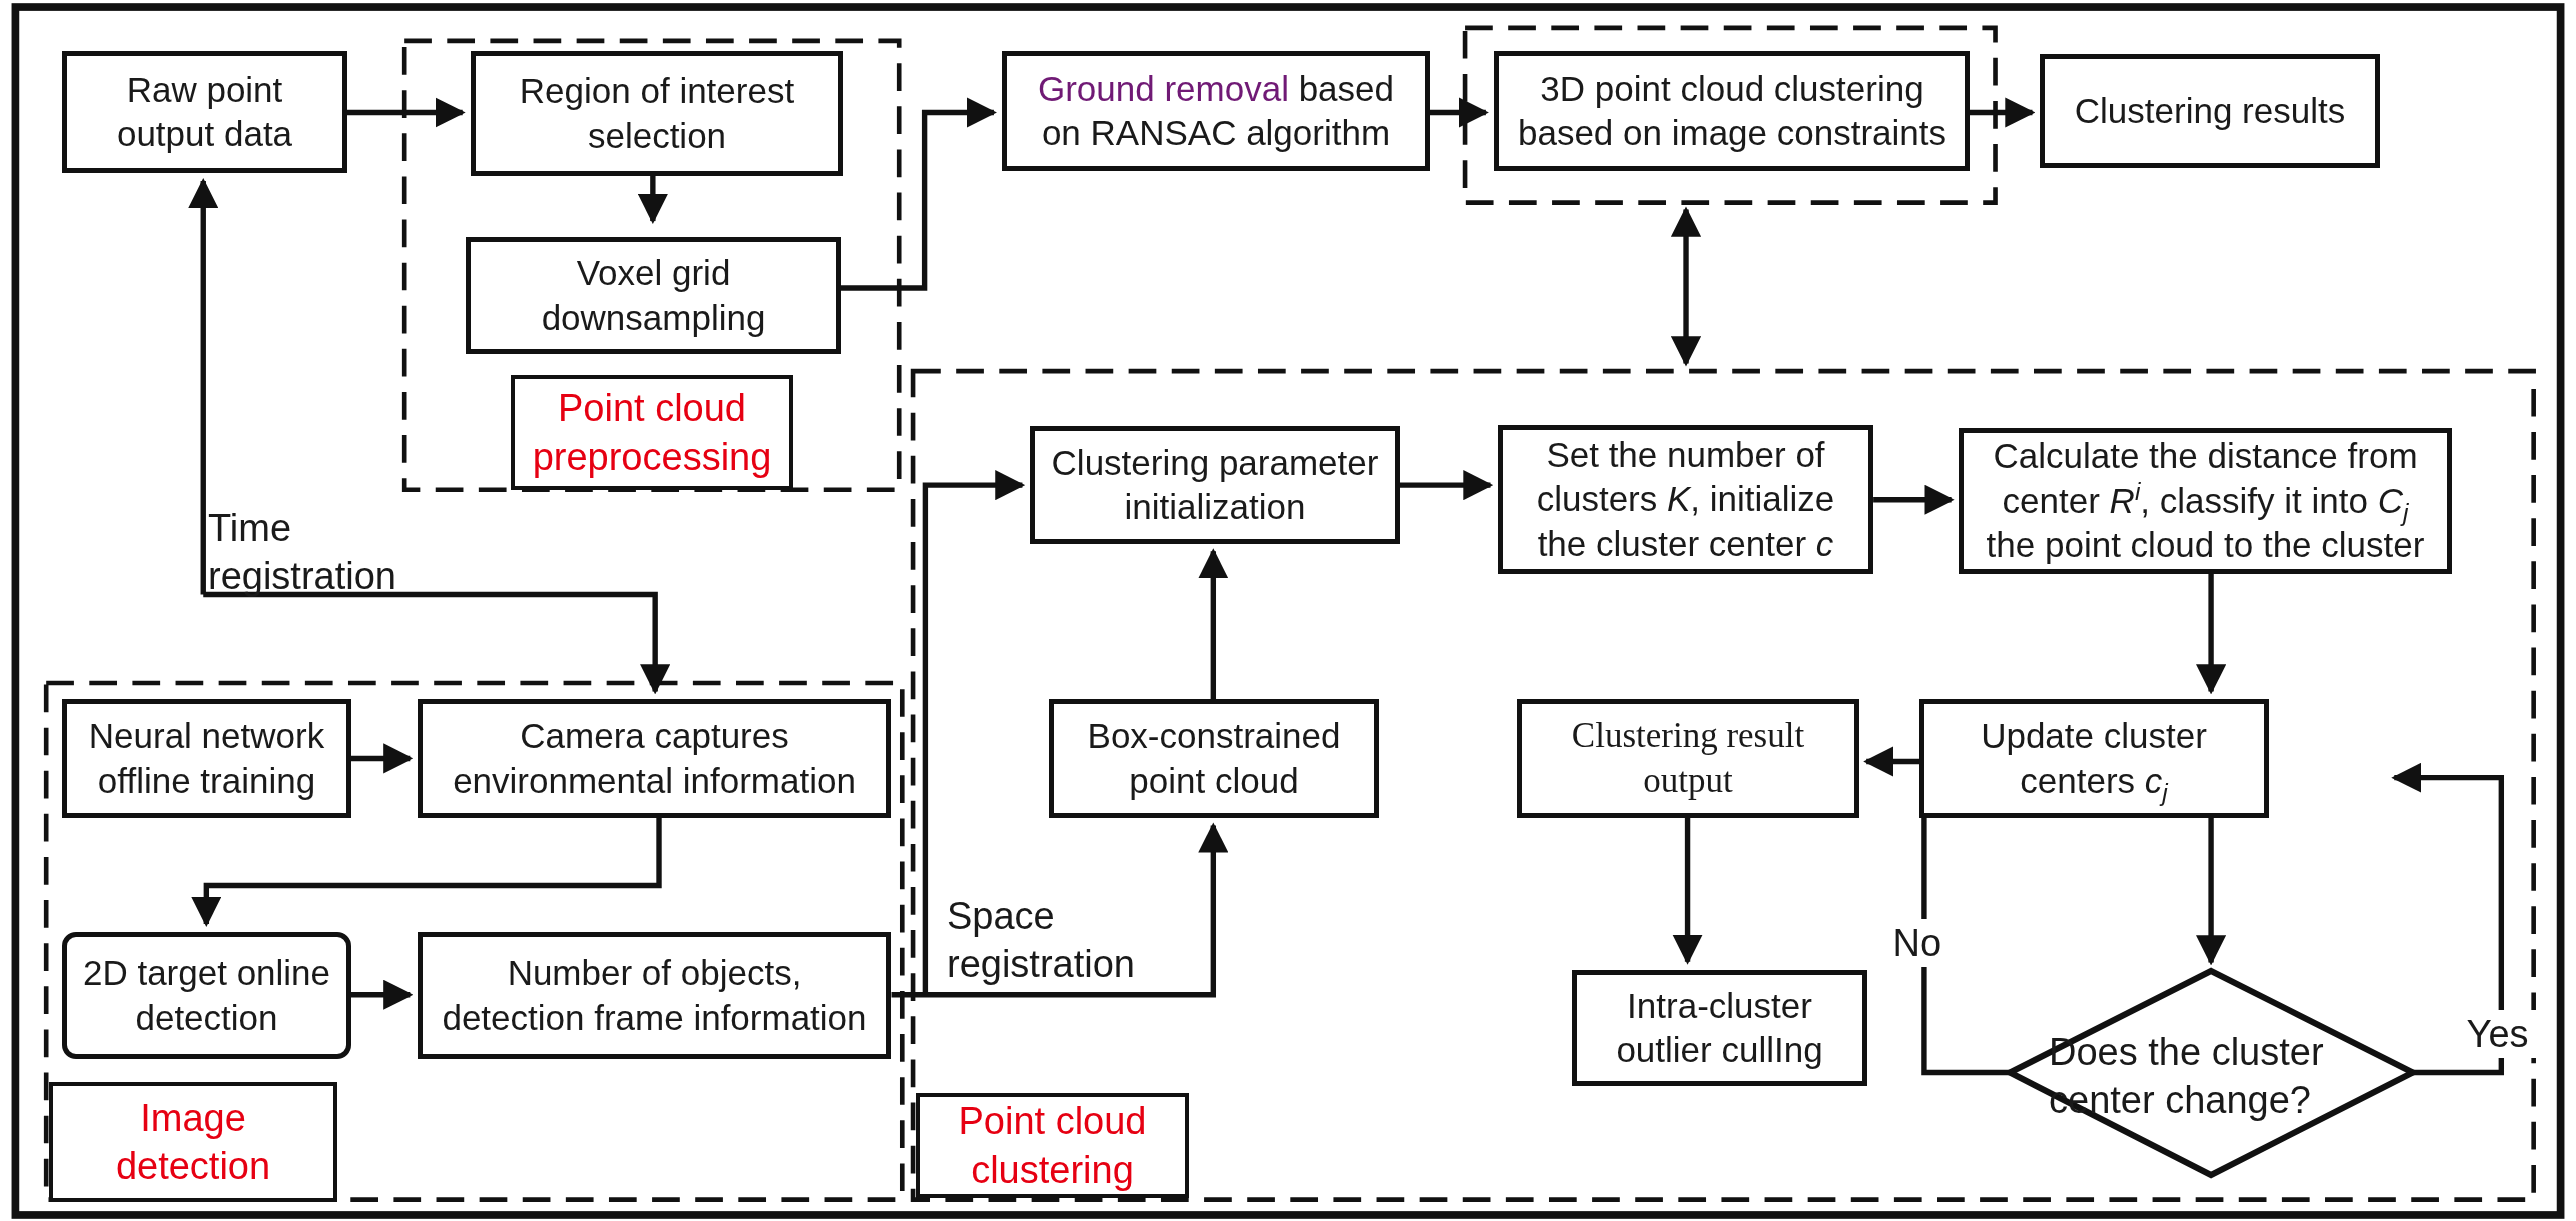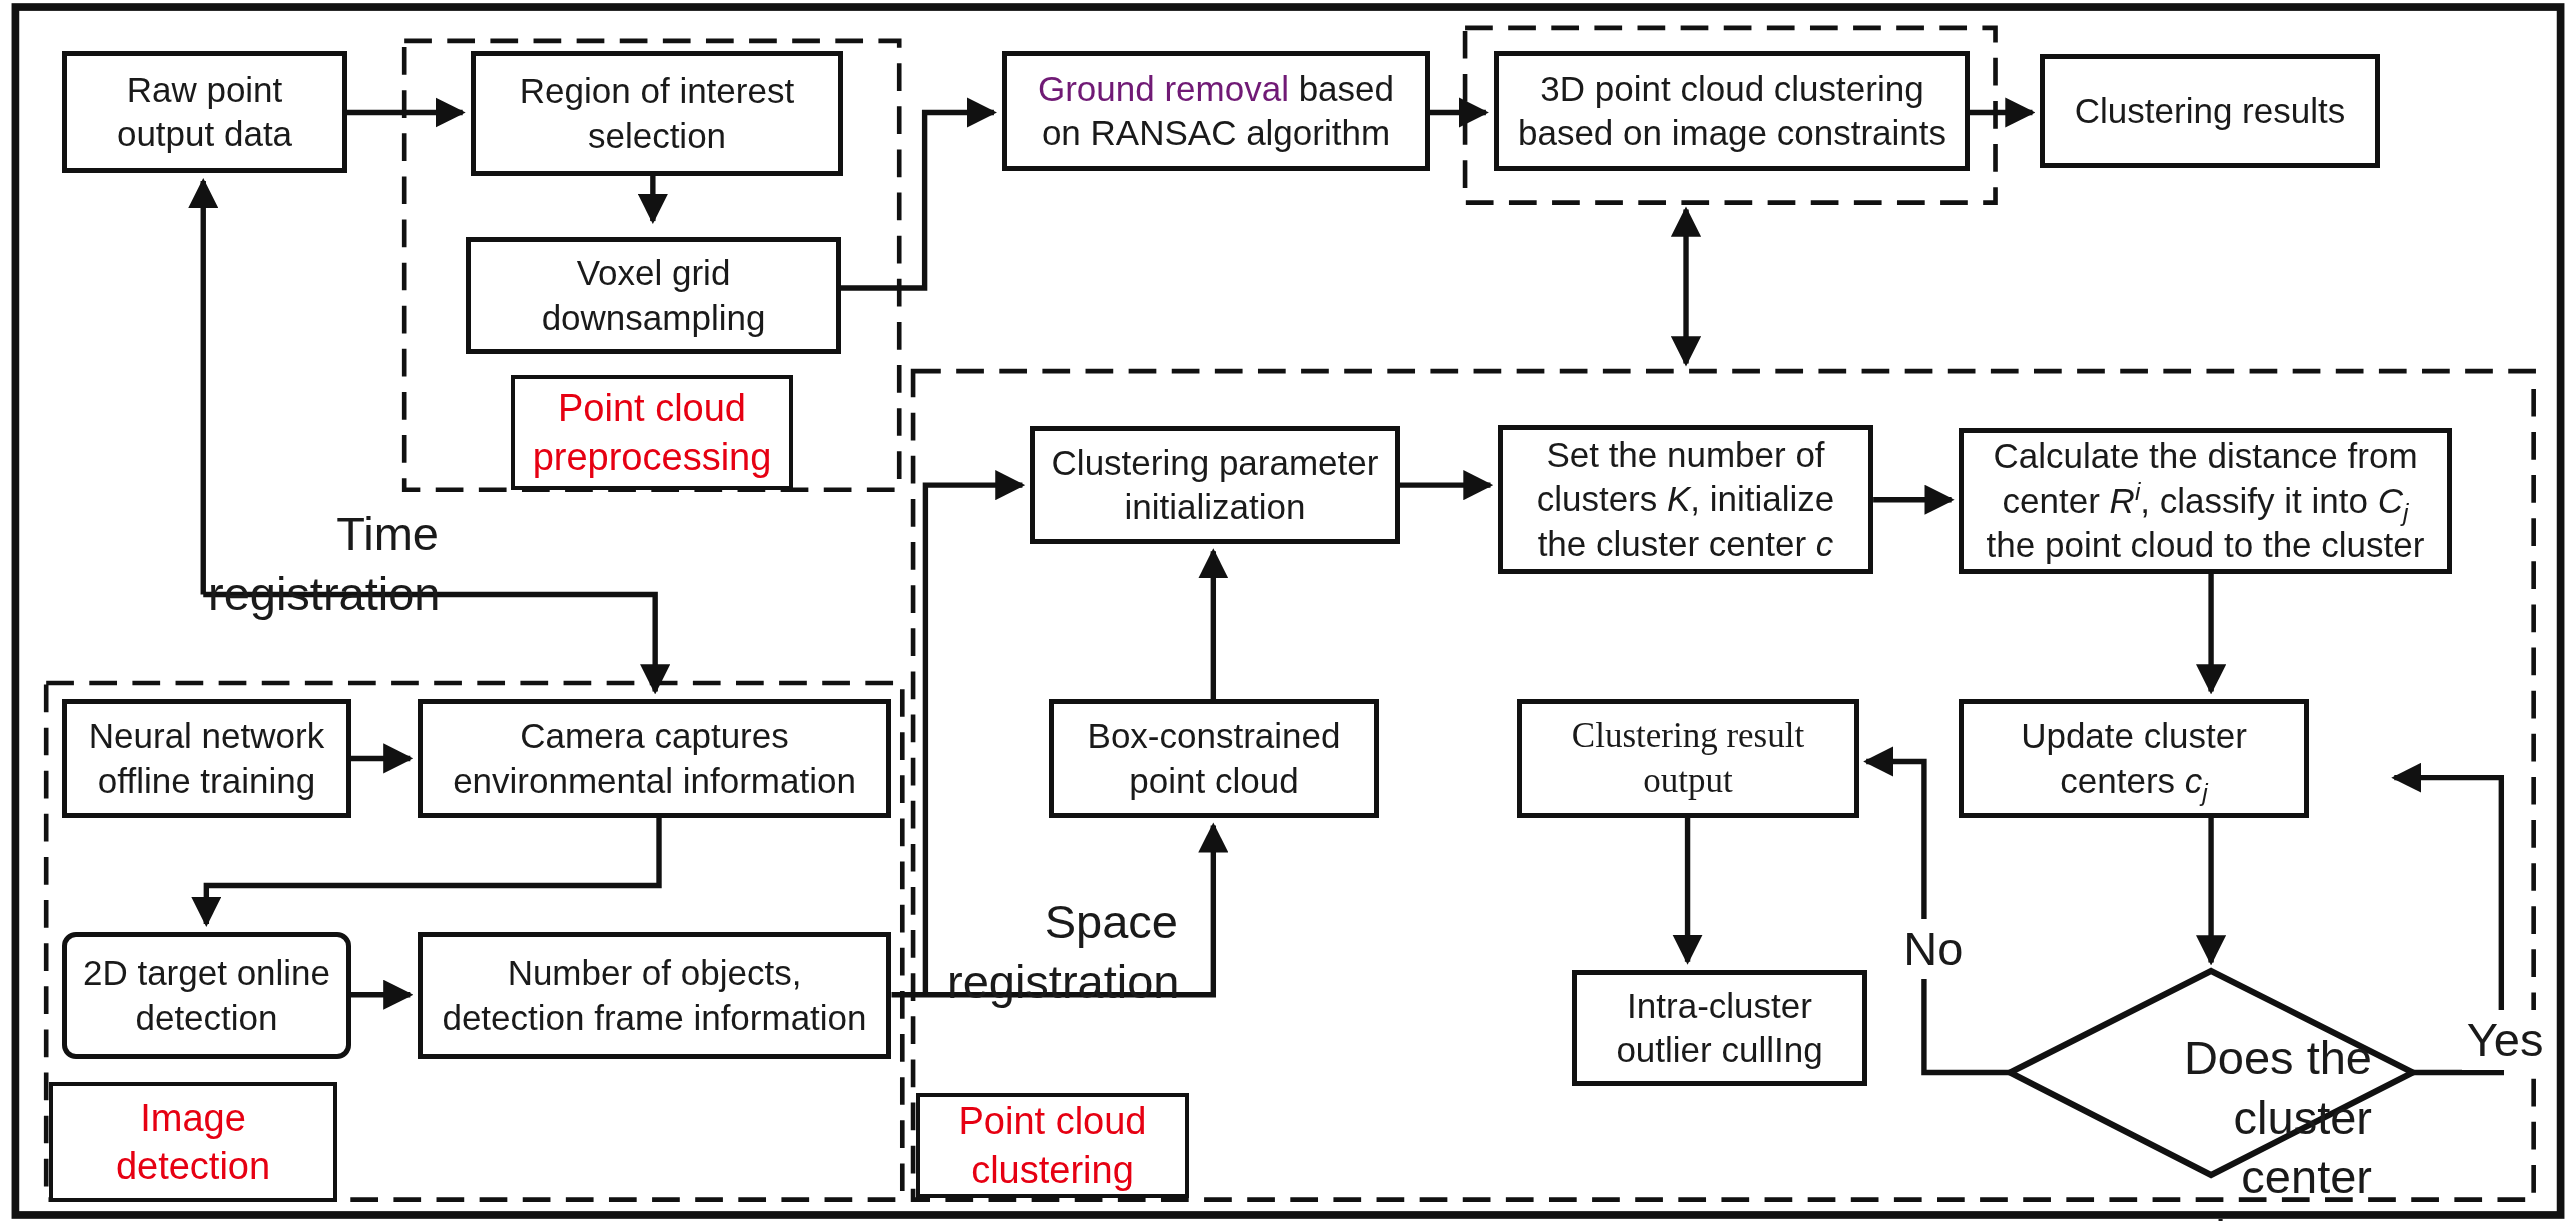"Time" .free { font-size: 47px -> 38px; text-align: right -> left }
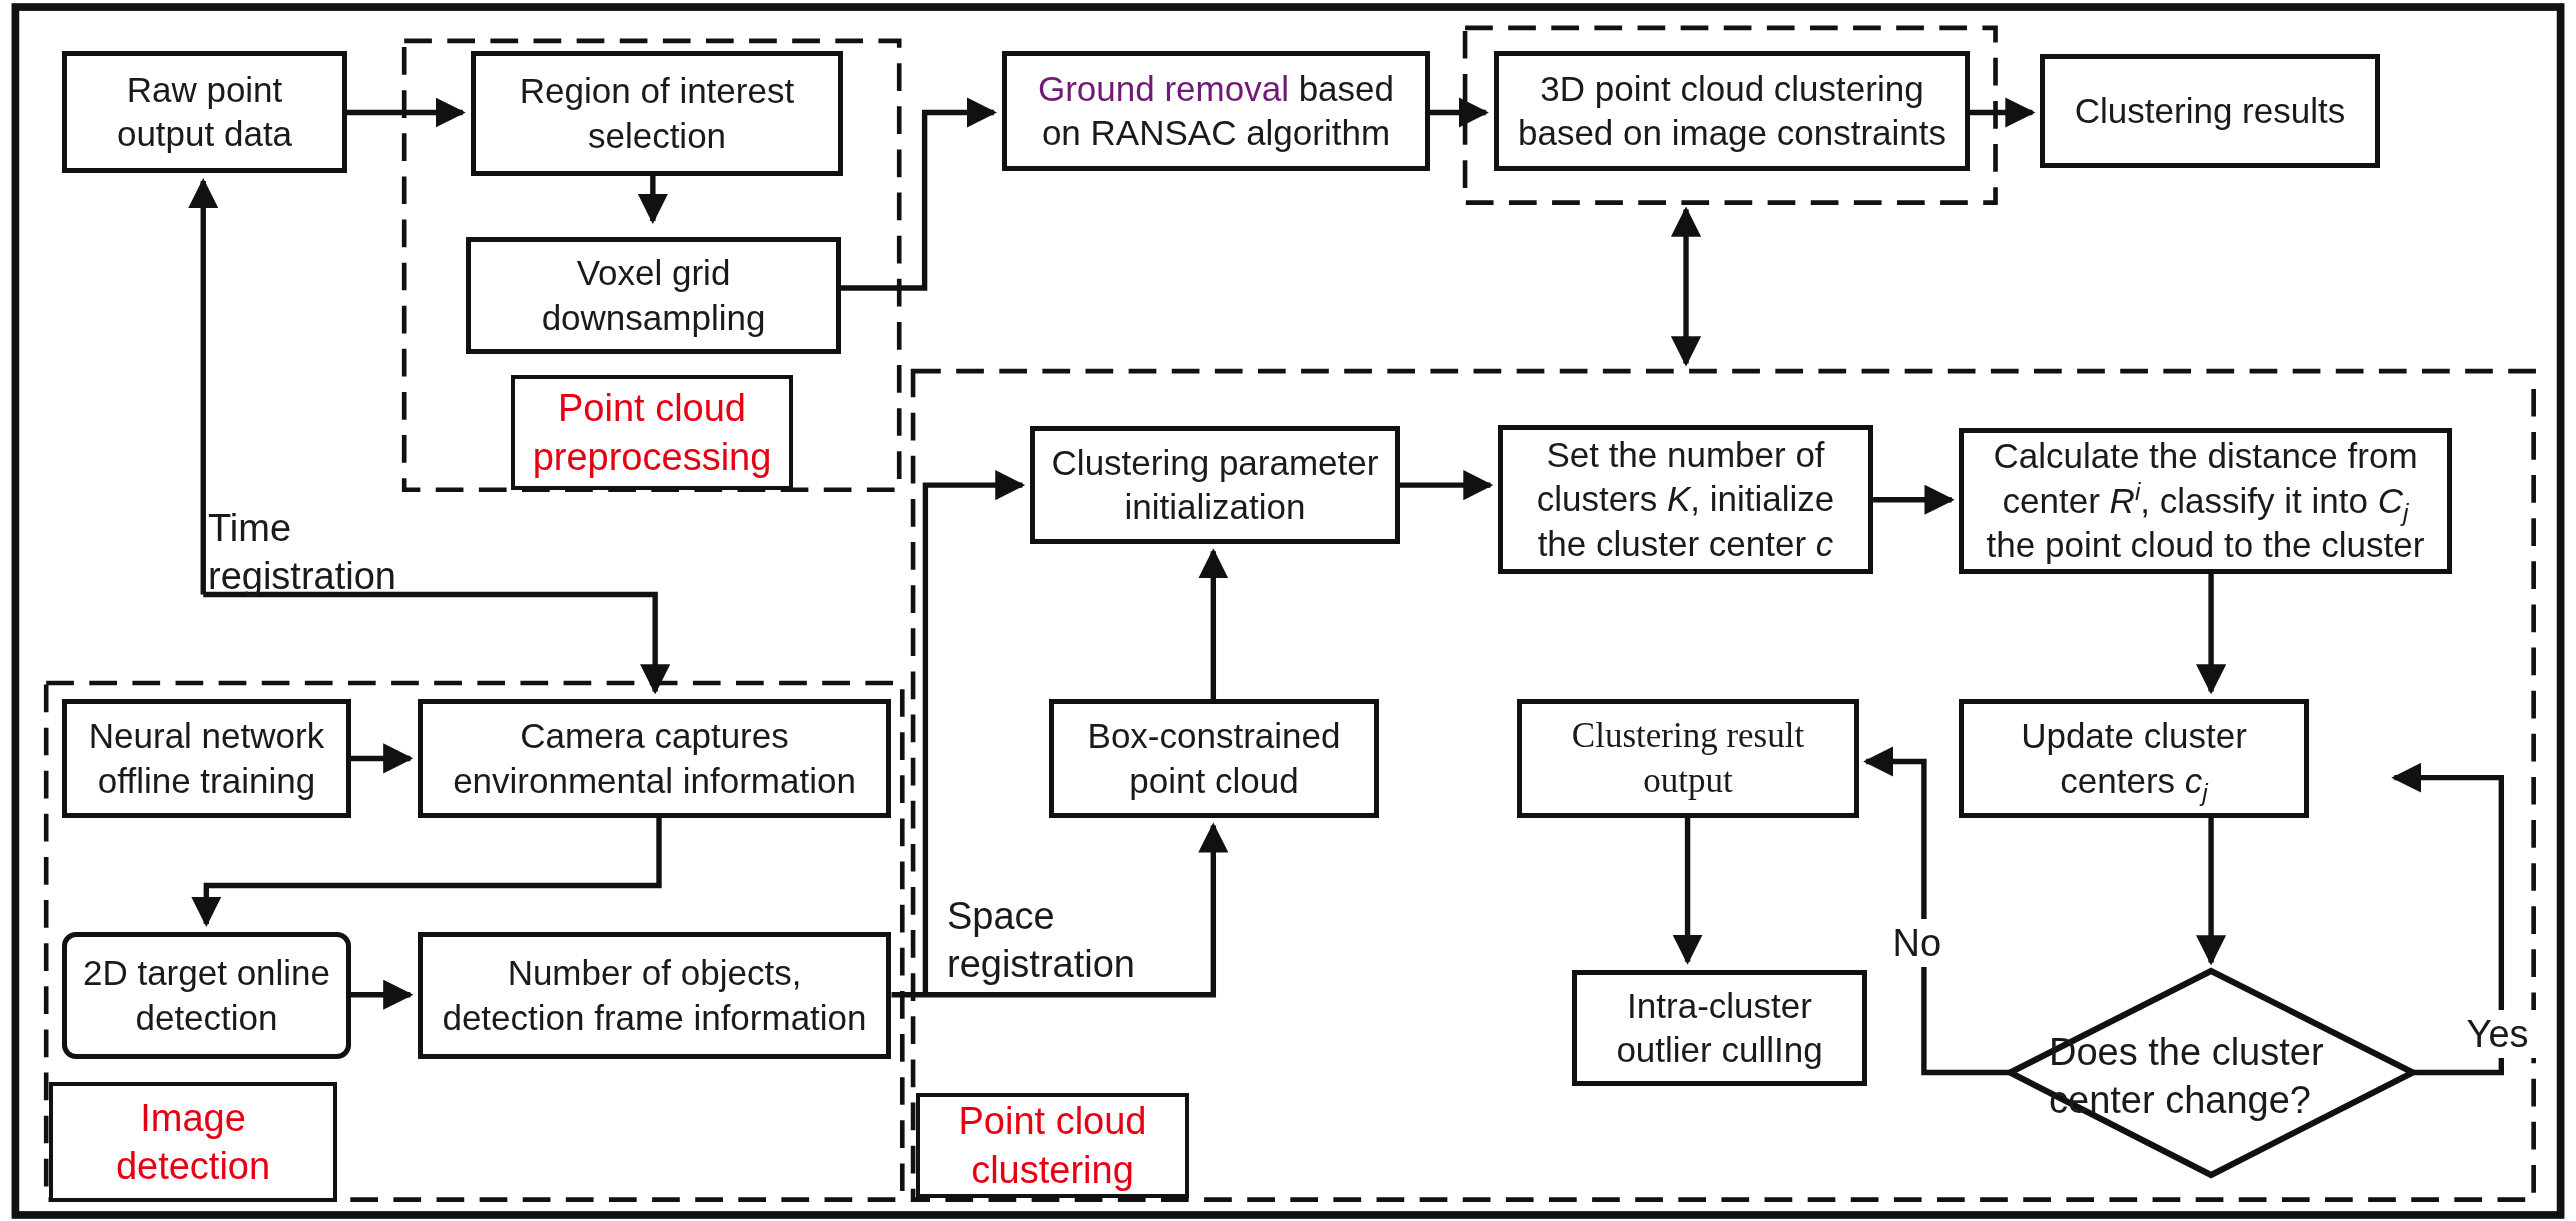"Update cluster" #n-update { left: 1959px -> 1919px }
